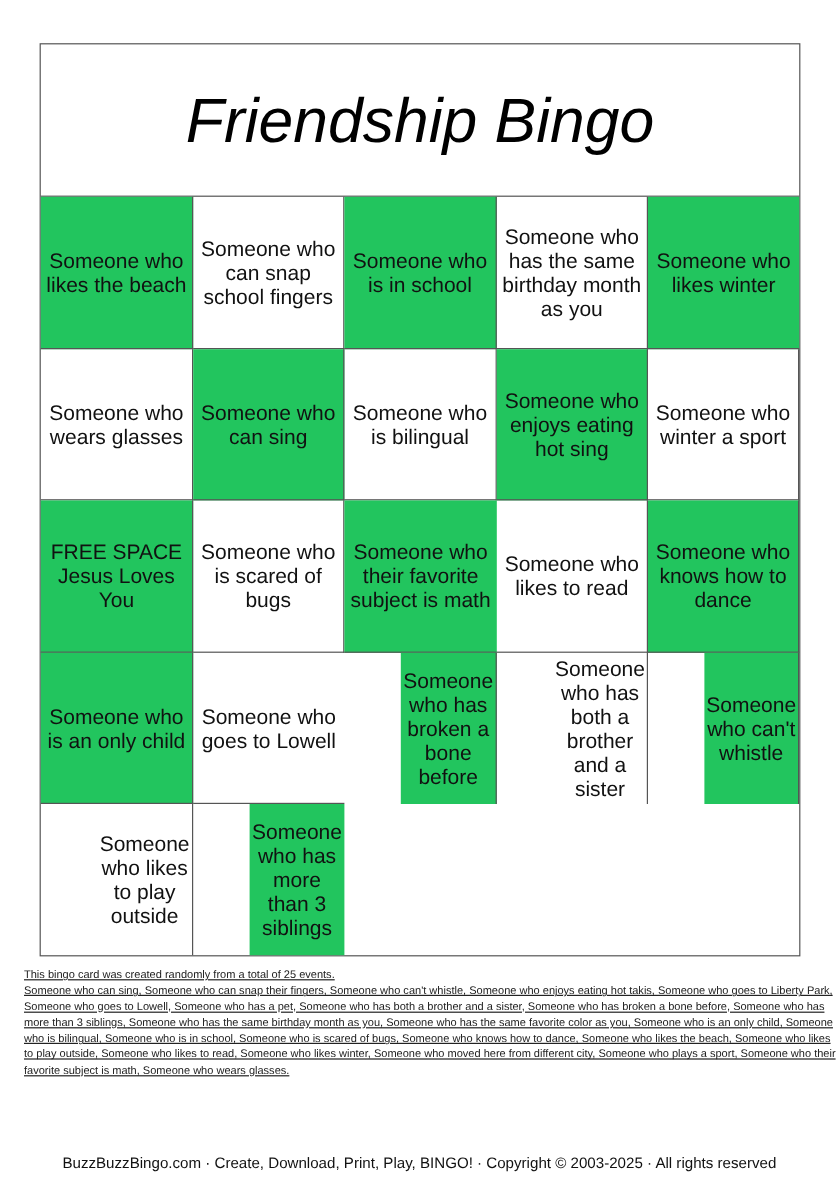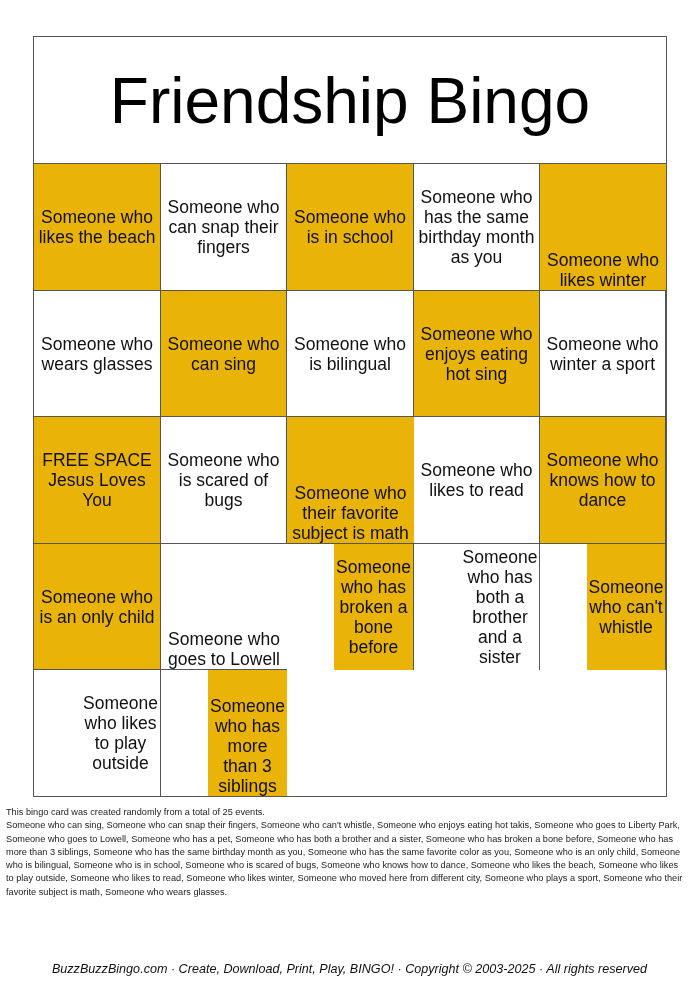"Friendship Bingo" .title { font-size: 64px -> 52px; font-style: none -> italic }
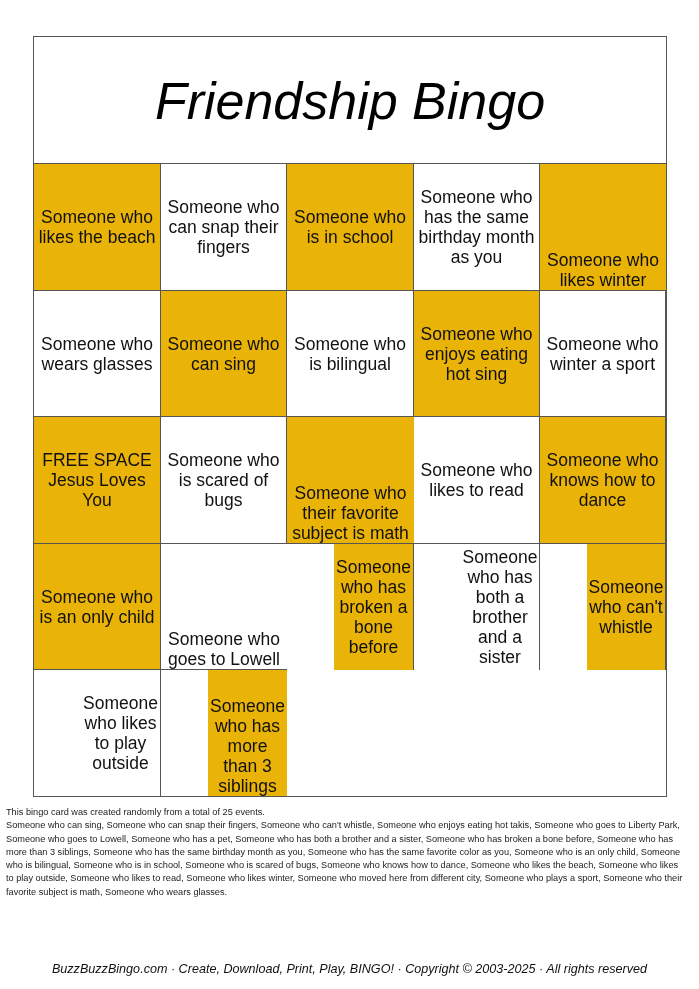"Someone who likes the beach" .cell.shaded { background: #eab308 -> #22c55e }
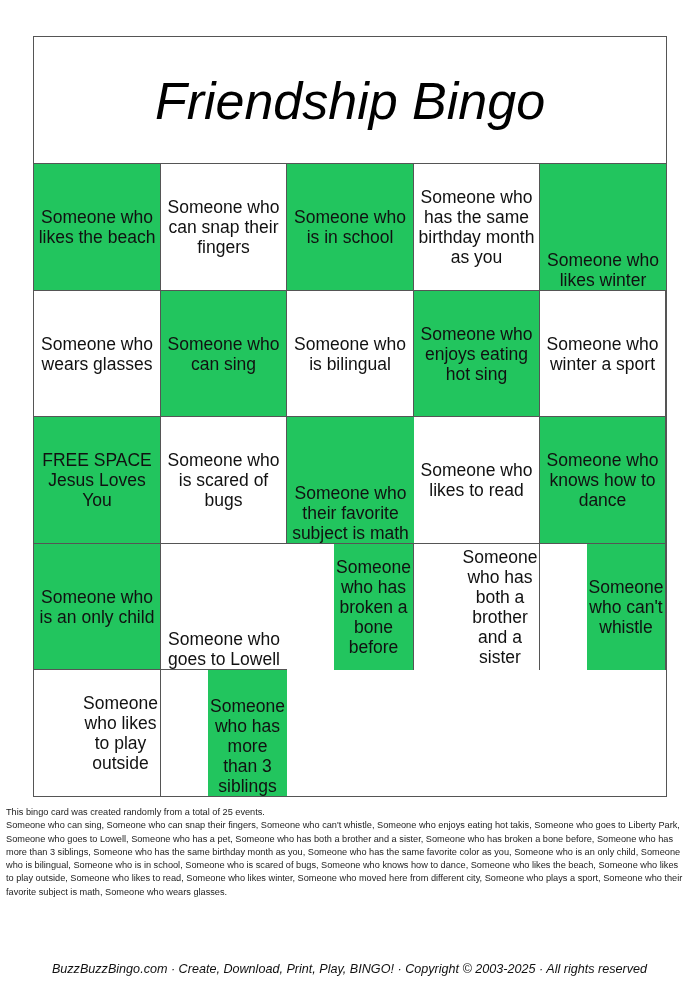"Someone who can snap their" span { text: their -> school }
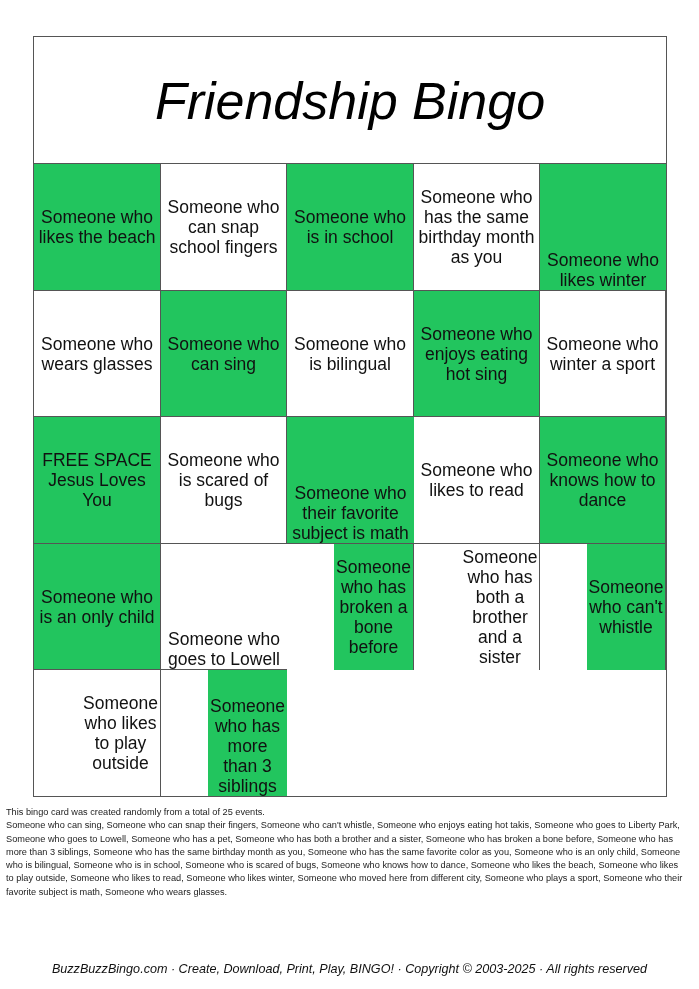"Someone who likes winter" .cell.col-4 { align-items: flex-end -> none }
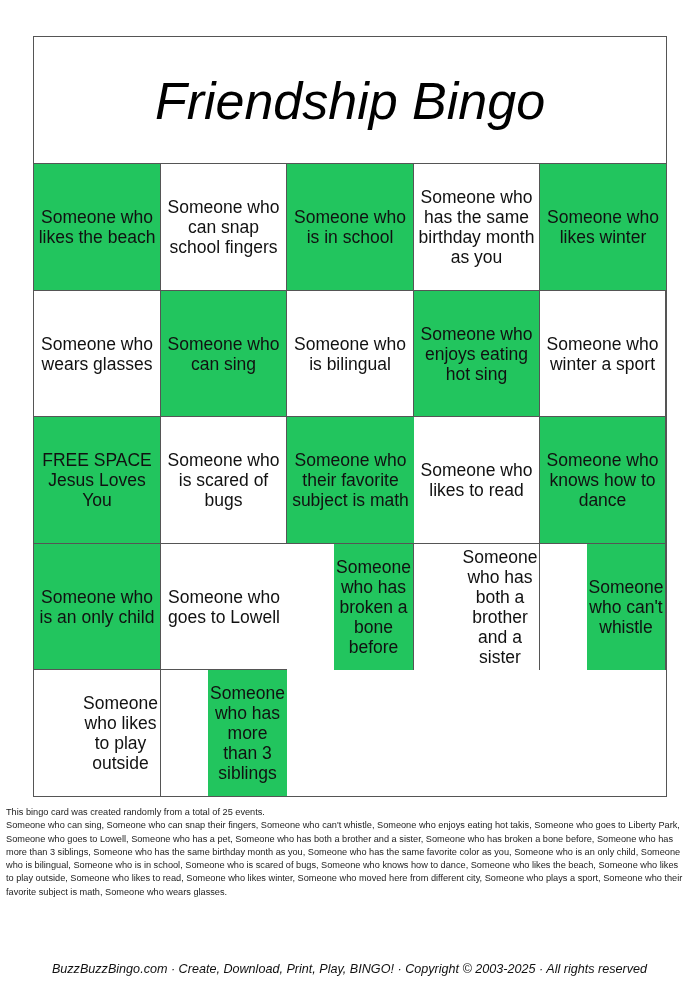"This bingo card was created" .info { left: 6px -> 20px; text-decoration: none -> underline }
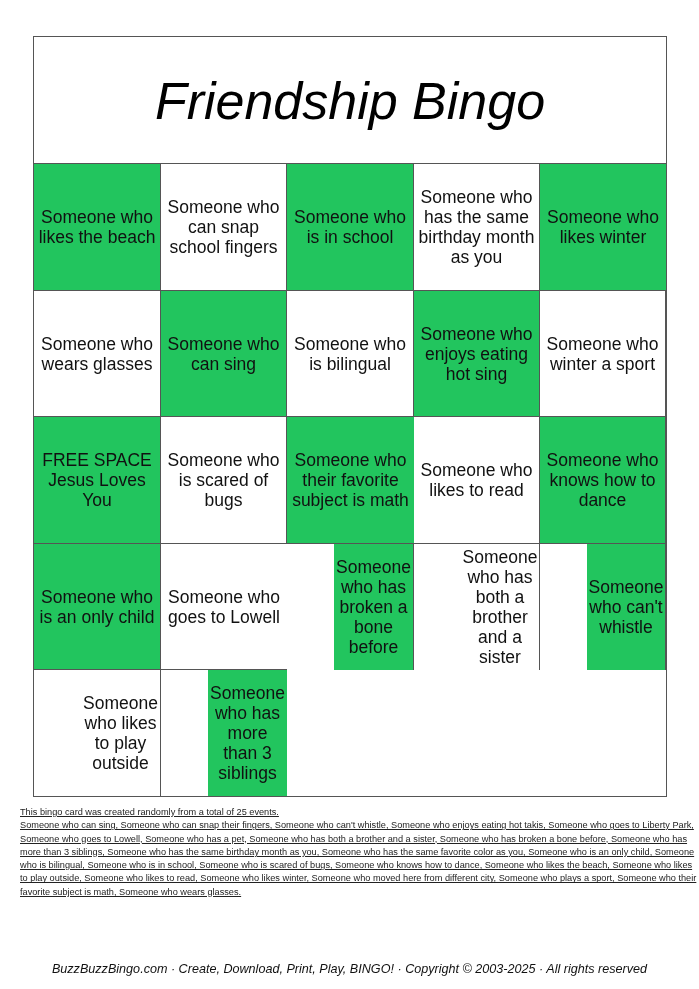"BuzzBuzzBingo.com · Create, Download," .footer { font-style: italic -> none }
